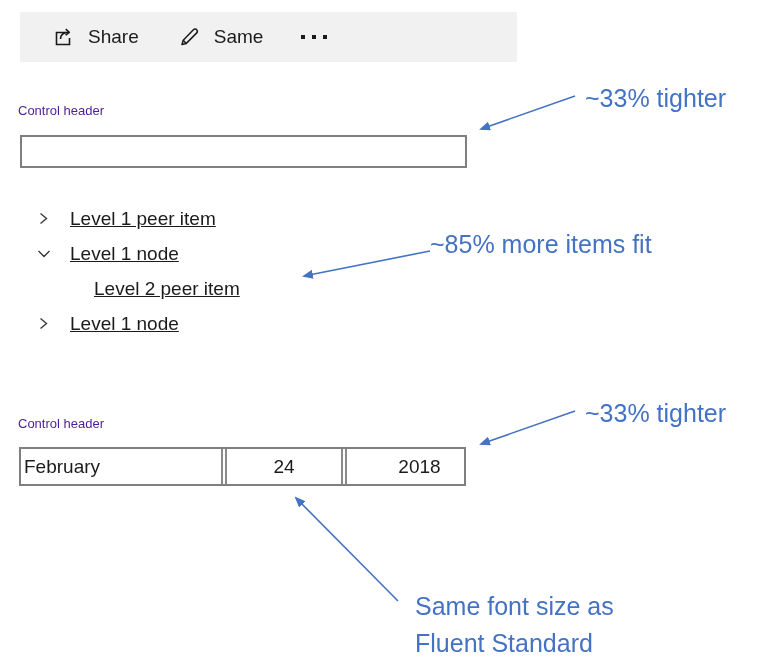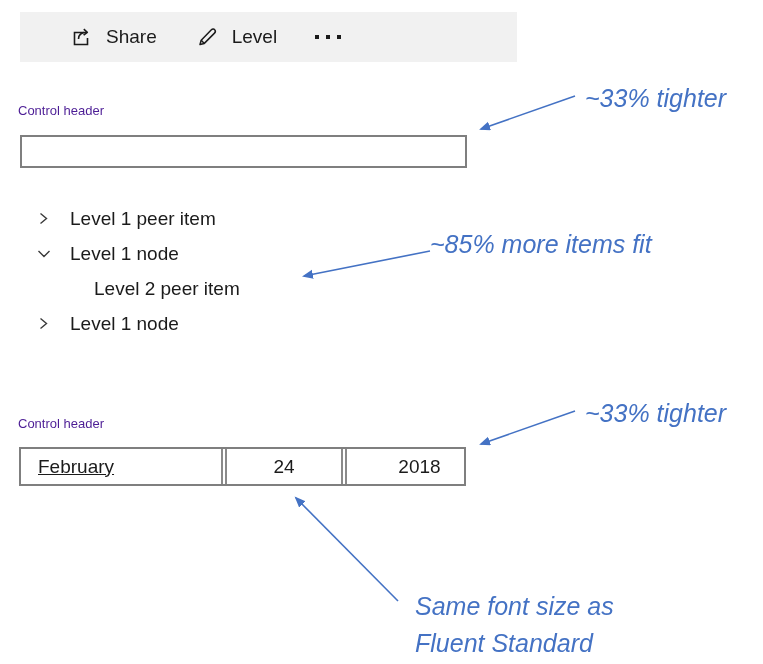"Share" .toolbar { padding-left: 49px -> 31px }
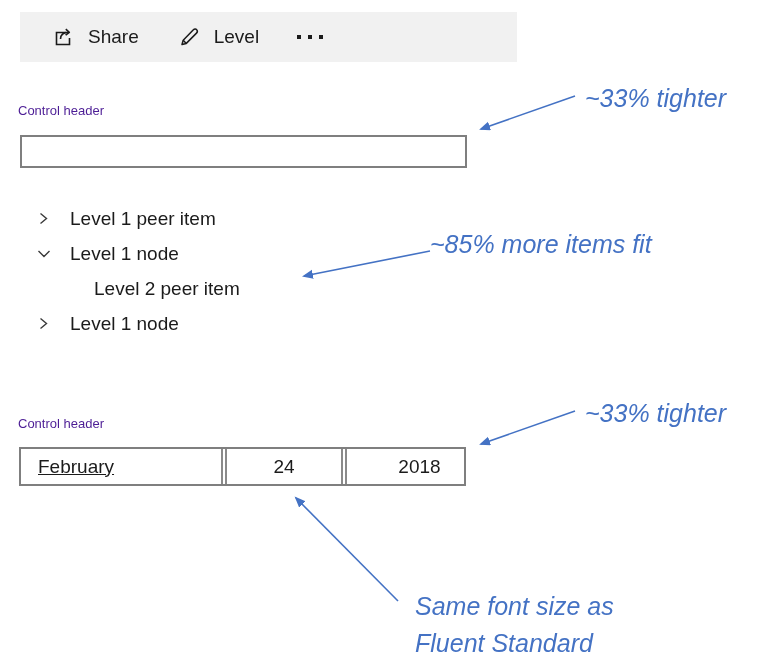"Level" span { text: Level -> Same }
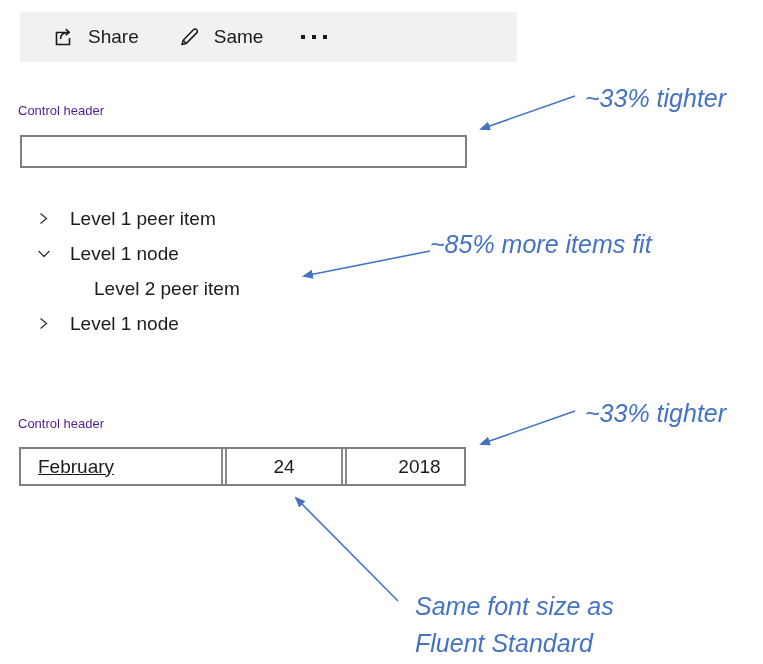"~33% tighter" .anno { font-style: italic -> none }
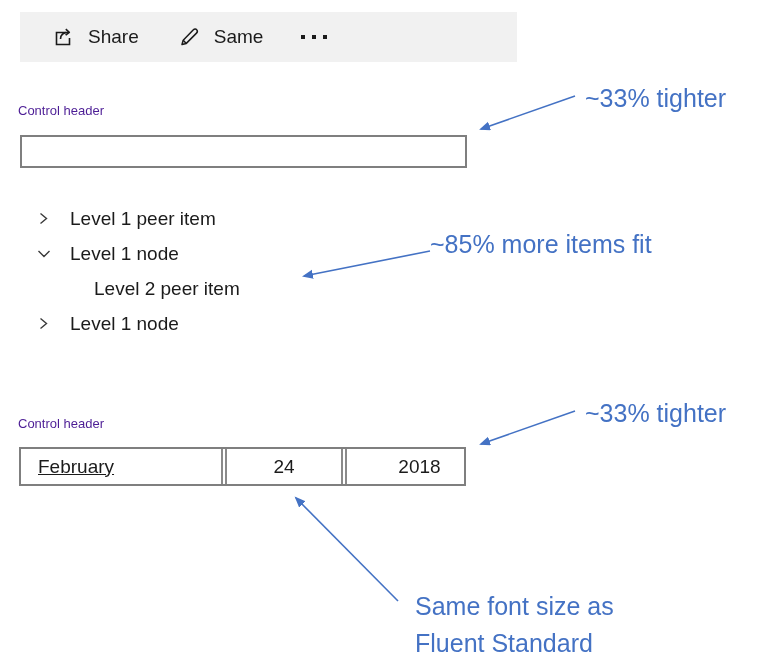"Level 1 peer item" .tree-label { text-decoration: none -> underline }
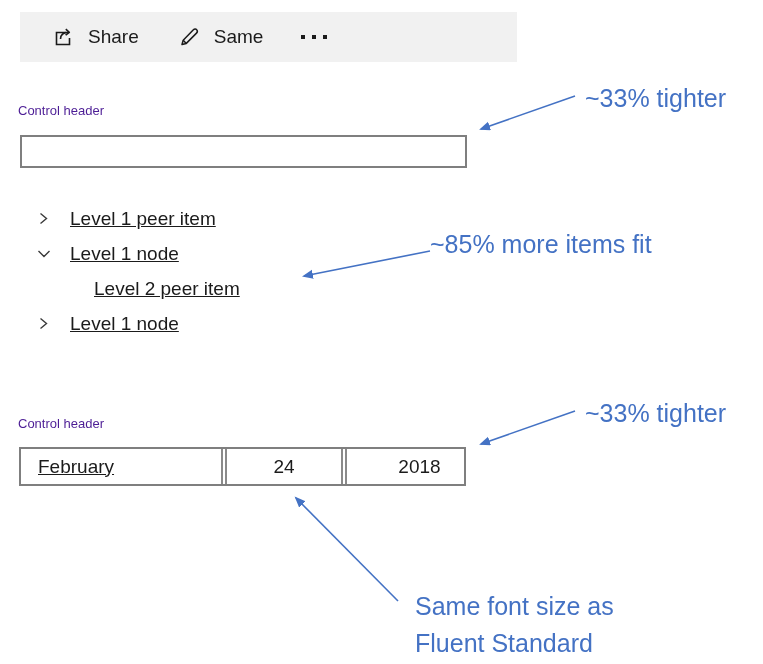"February" .dp-month { padding-left: 17px -> 3px; text-decoration: underline -> none }
